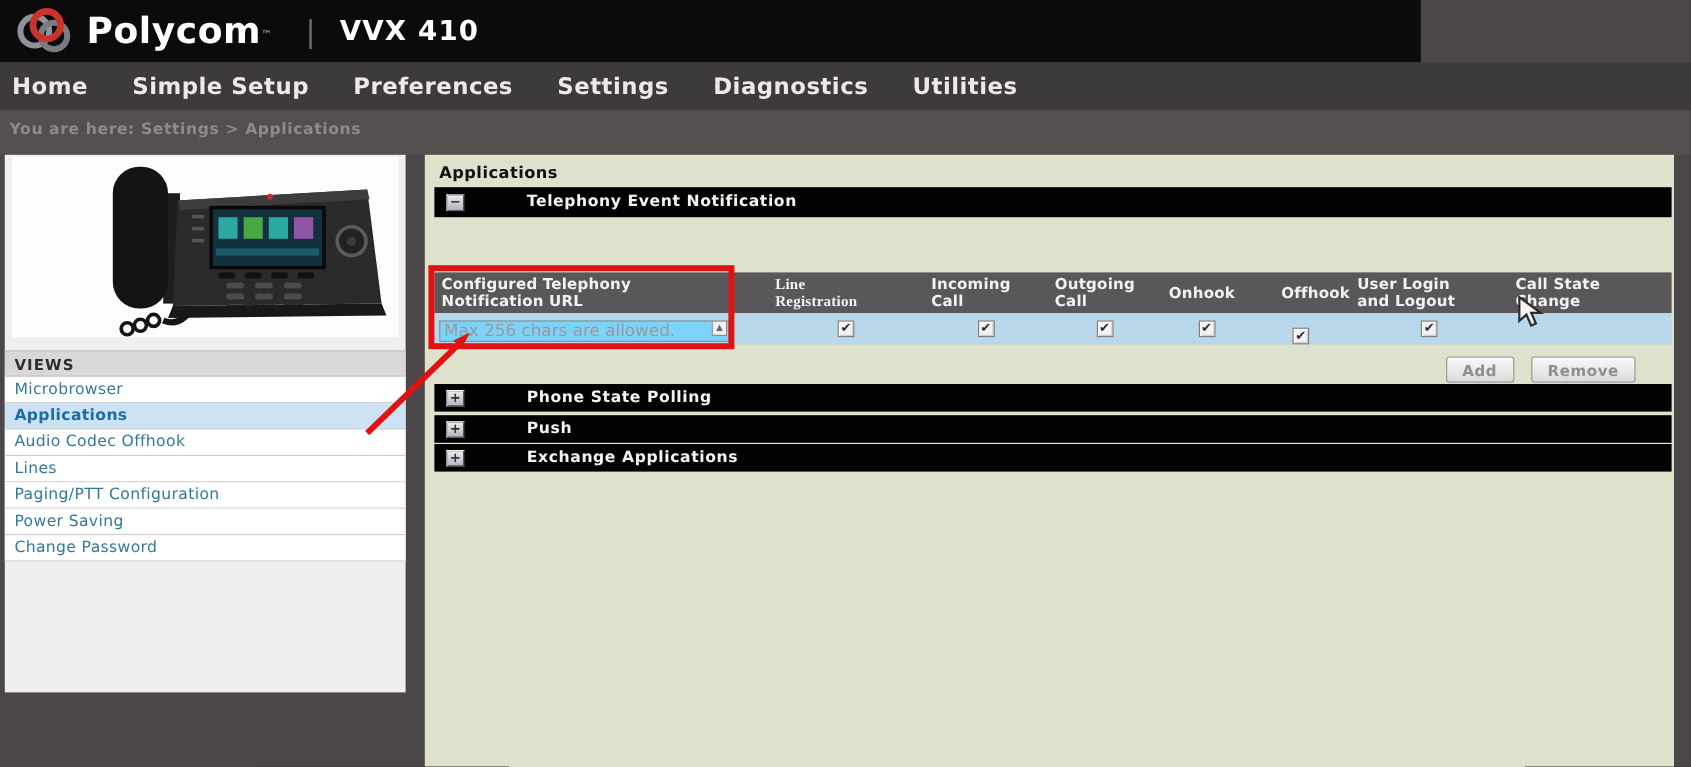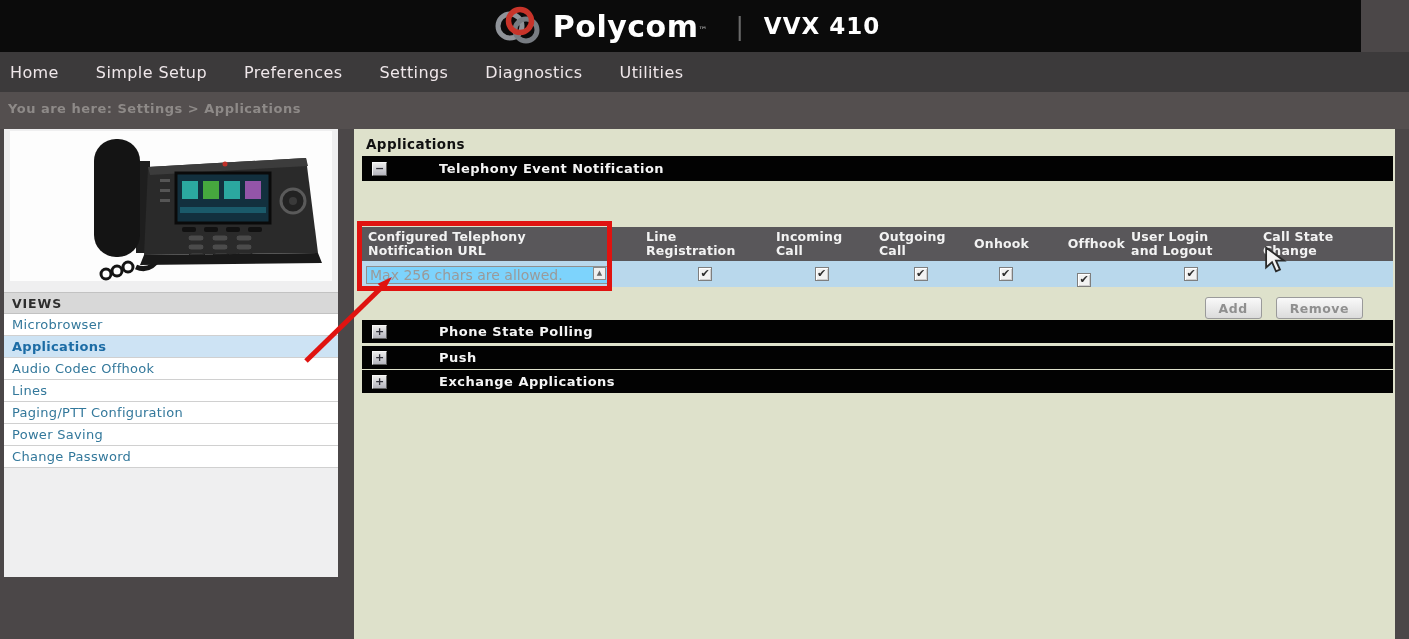"Polycom" .topbar { justify-content: center -> none; width: 1361px -> 1184px }
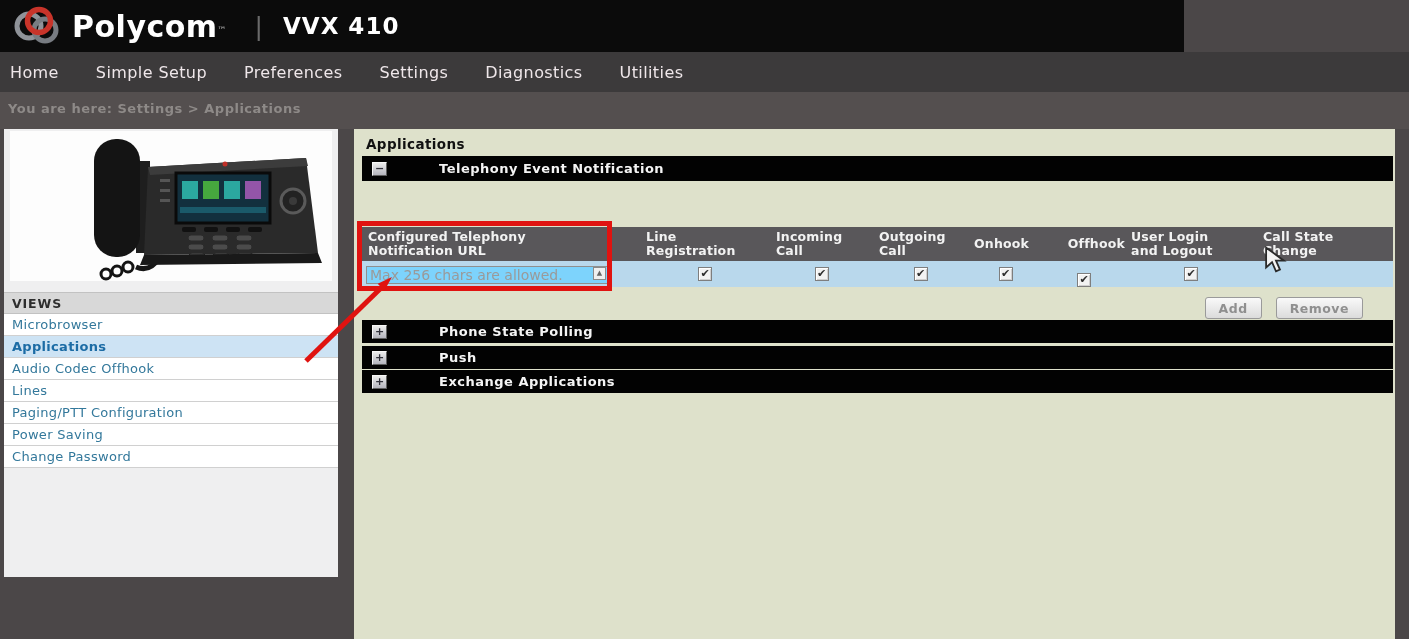"Home" .nav-item { font-size: 16px -> 19px; font-weight: normal -> bold }
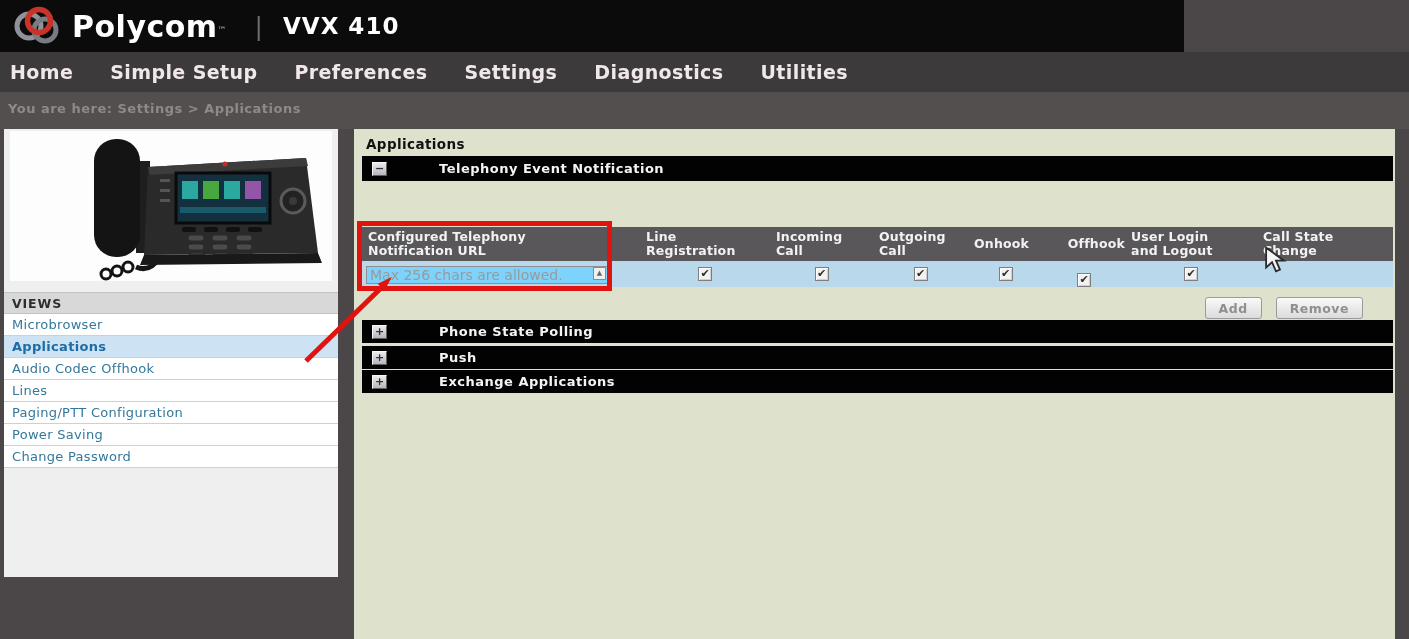"Line" .c1 { font-family: none -> Liberation Serif, serif }
